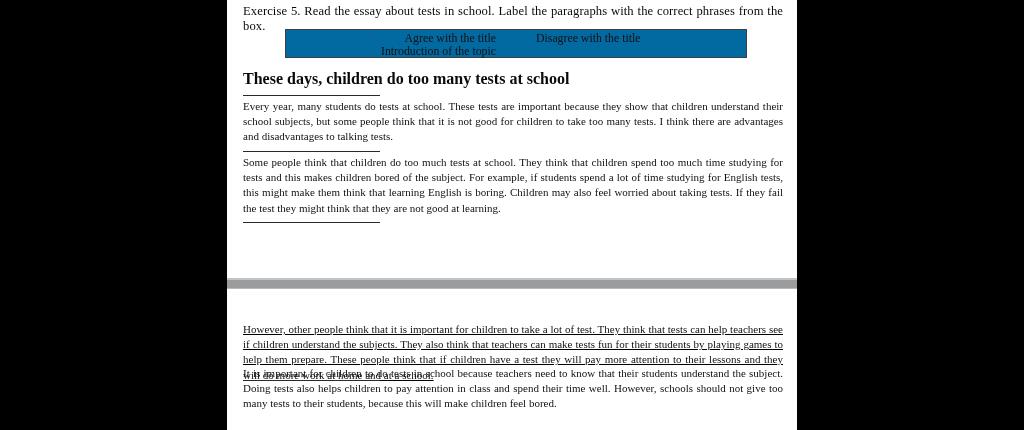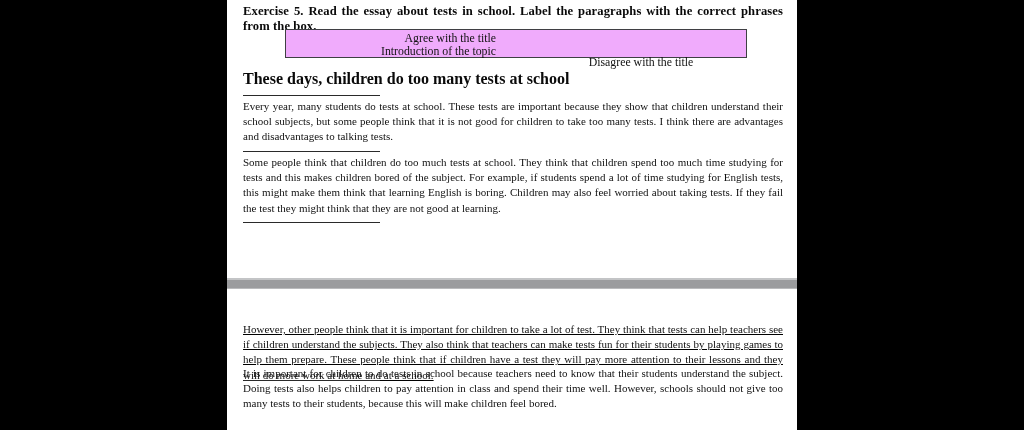"Exercise 5. Read the essay" .instruction { font-weight: bold -> normal }
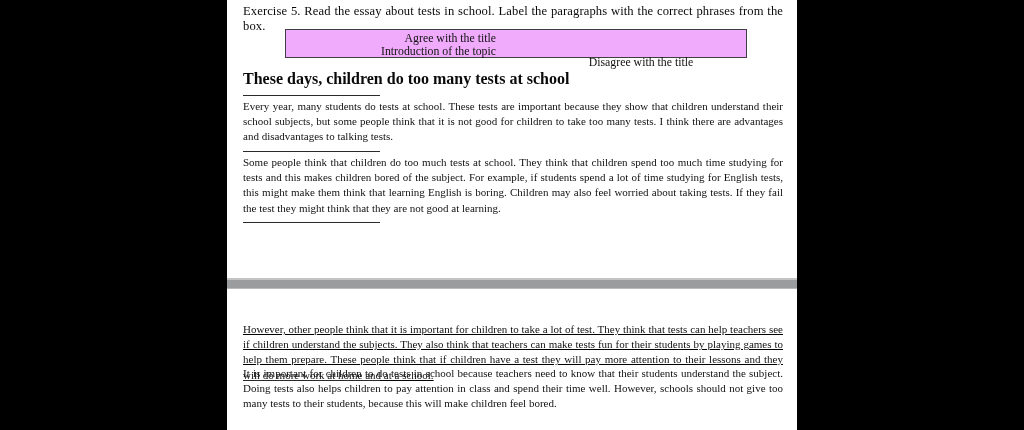"Agree with the title" .phrase-box { background: #f0abfc -> #0369a1 }
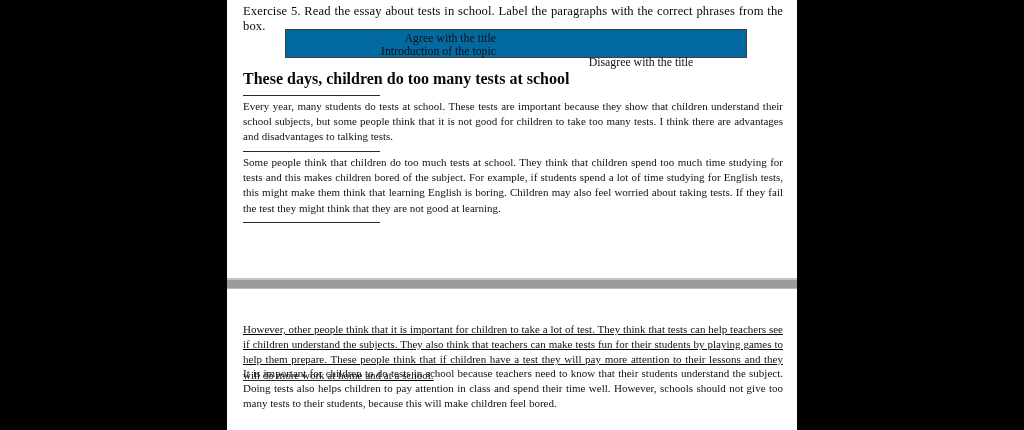"Disagree with the title" .phrase-col.right { margin-top: 24px -> none; text-align: center -> left }
